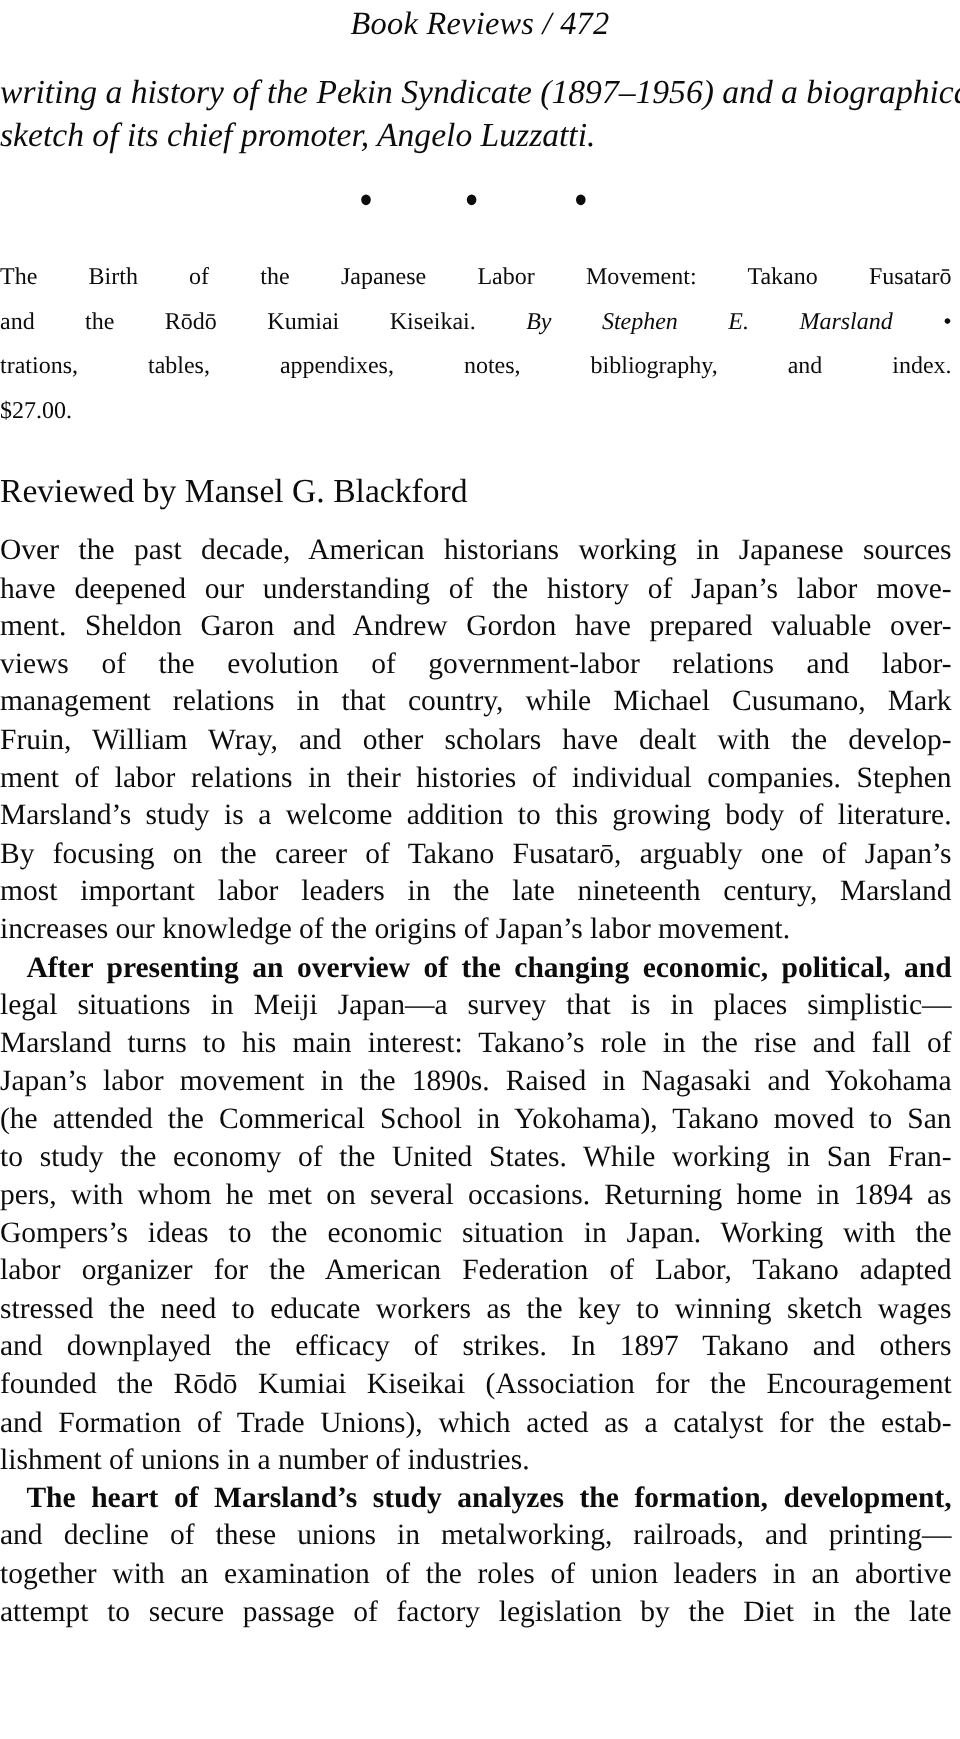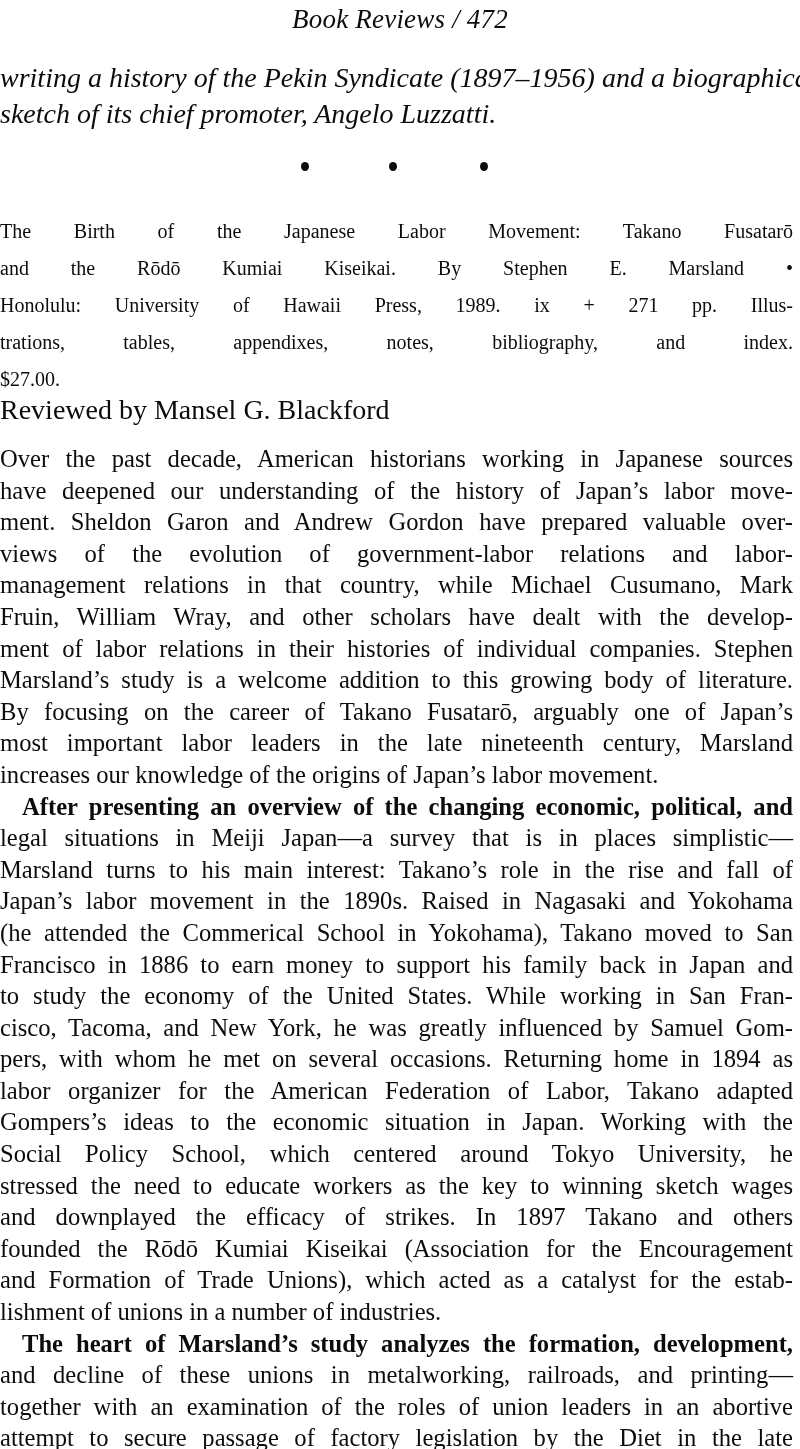"By Stephen E. Marsland" .citation .it { font-style: none -> italic }
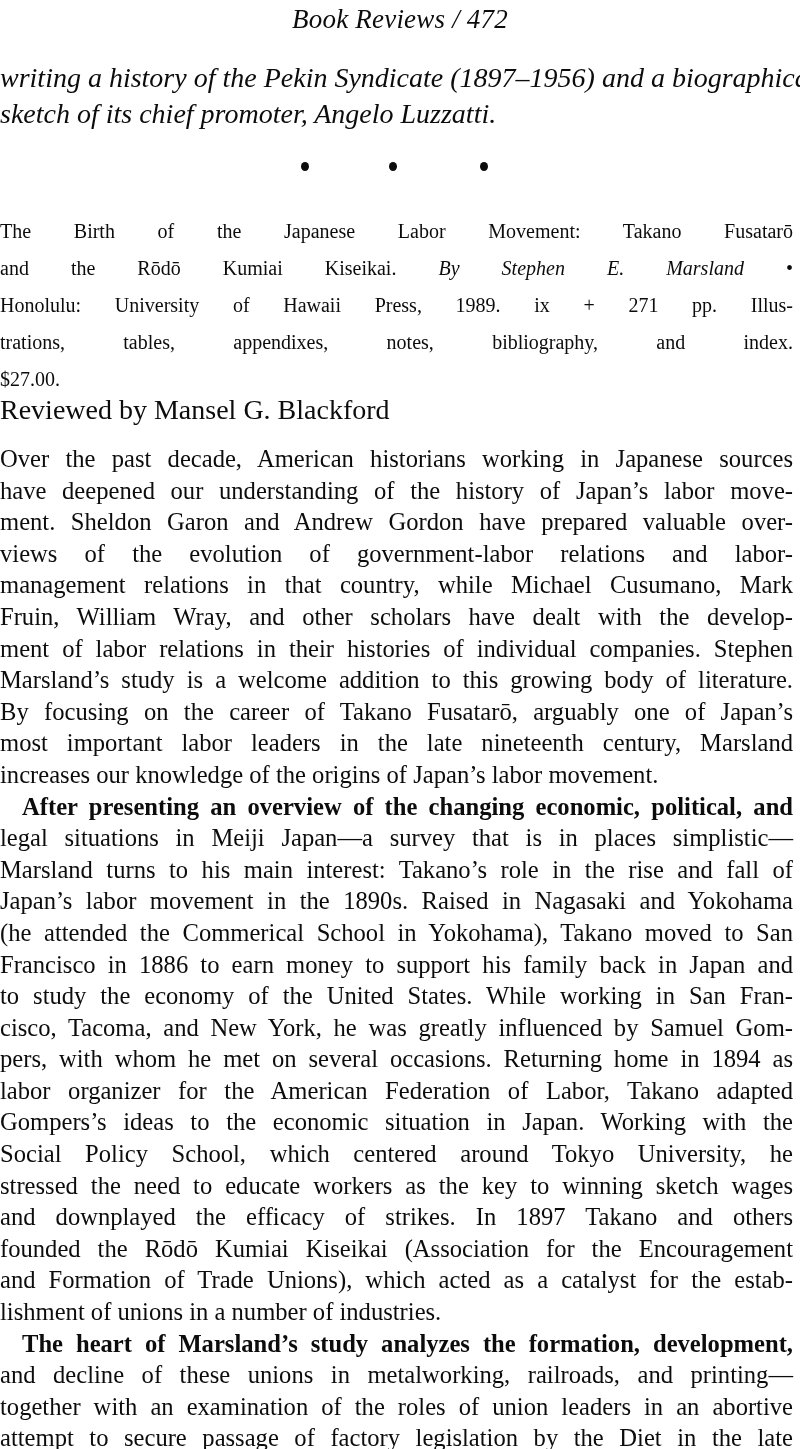"Honolulu: University of Hawaii Press," span.line { html: <span>Honolulu: University of Hawaii Press, 1989. ix + 271 pp. Illus-</span> -> none }
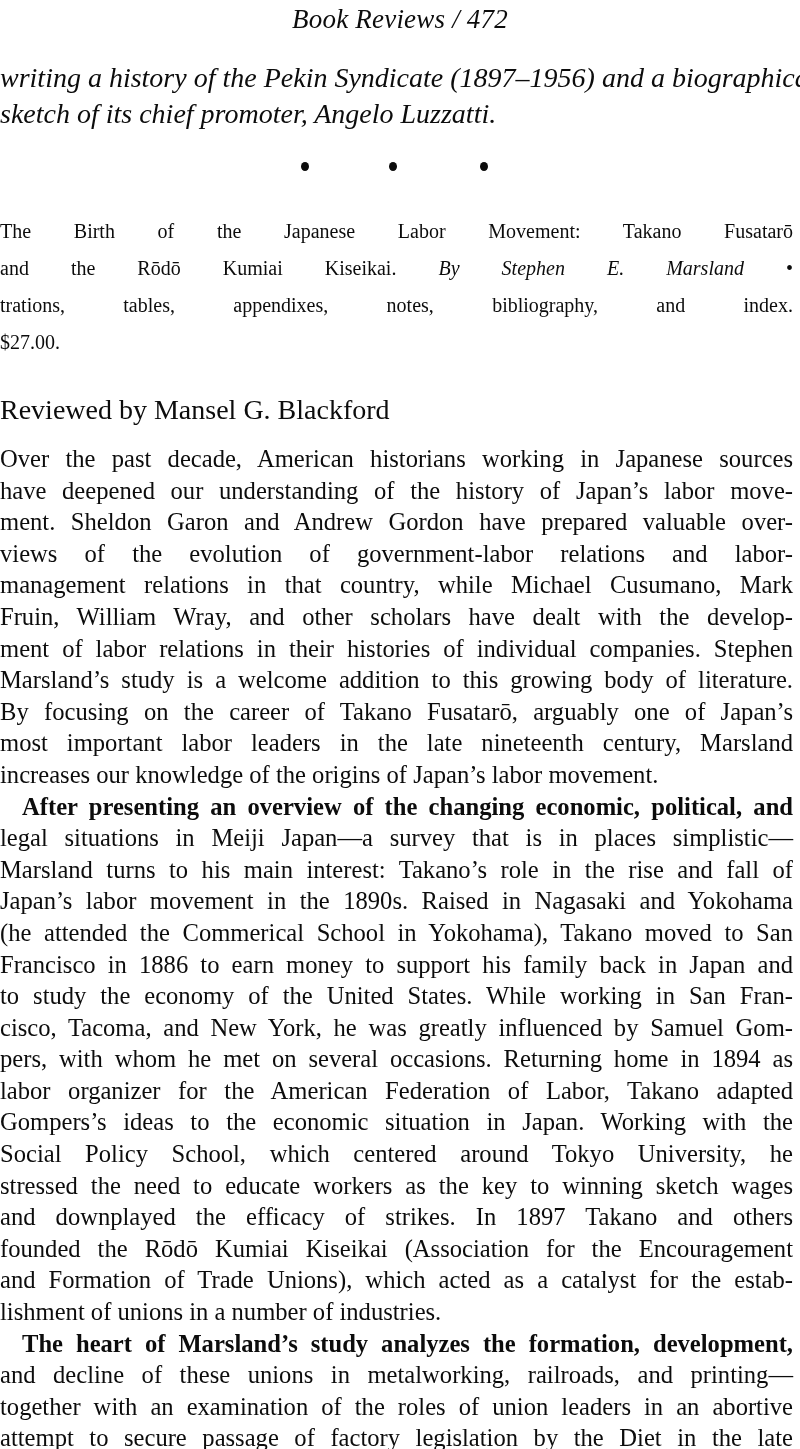"Francisco in 1886 to earn" span.line { html: <span>Francisco in 1886 to earn money to support his family back in Japan and</span> -> none }
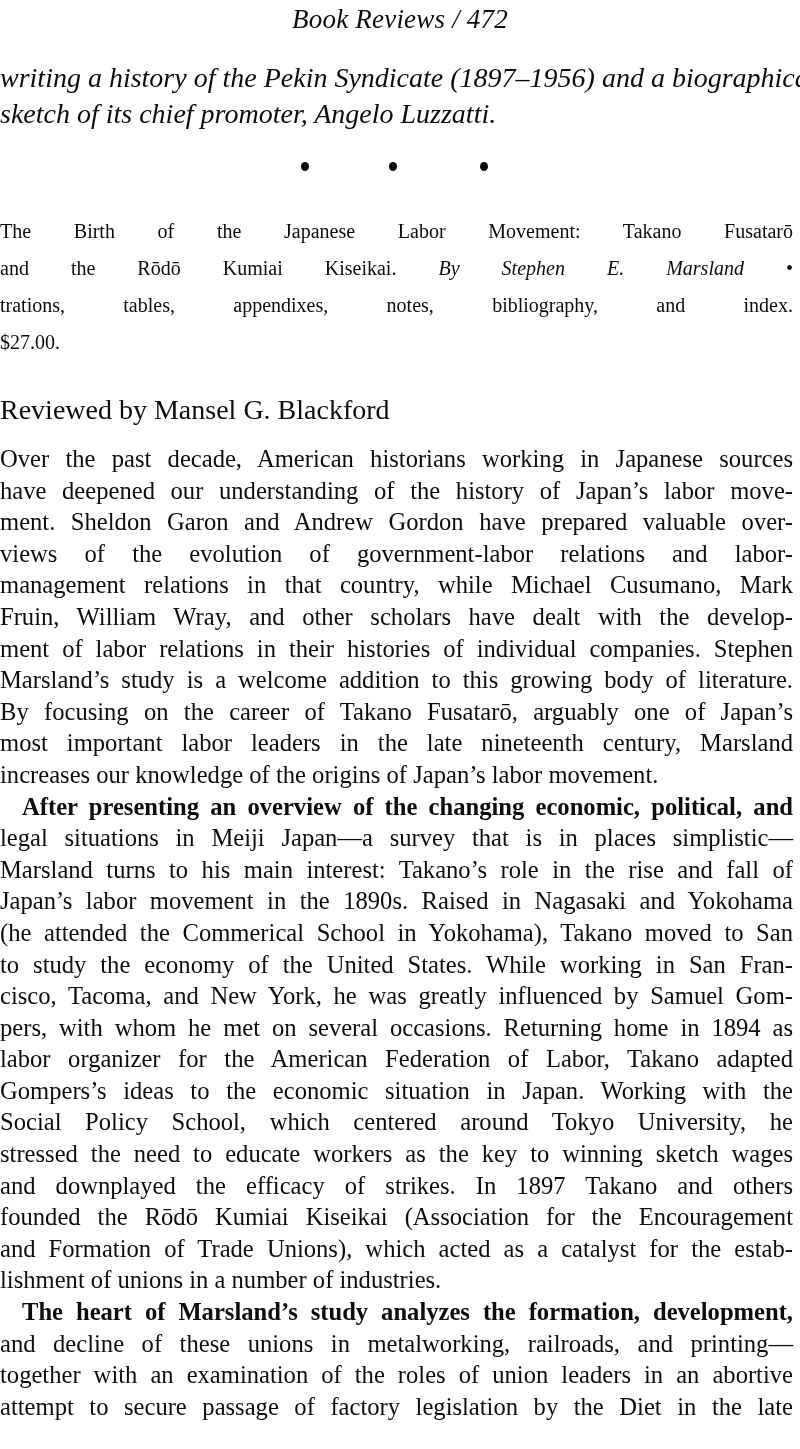"cisco, Tacoma, and New York," span.line { html: <span>cisco, Tacoma, and New York, he was greatly influenced by Samuel Gom-</span> -> none }
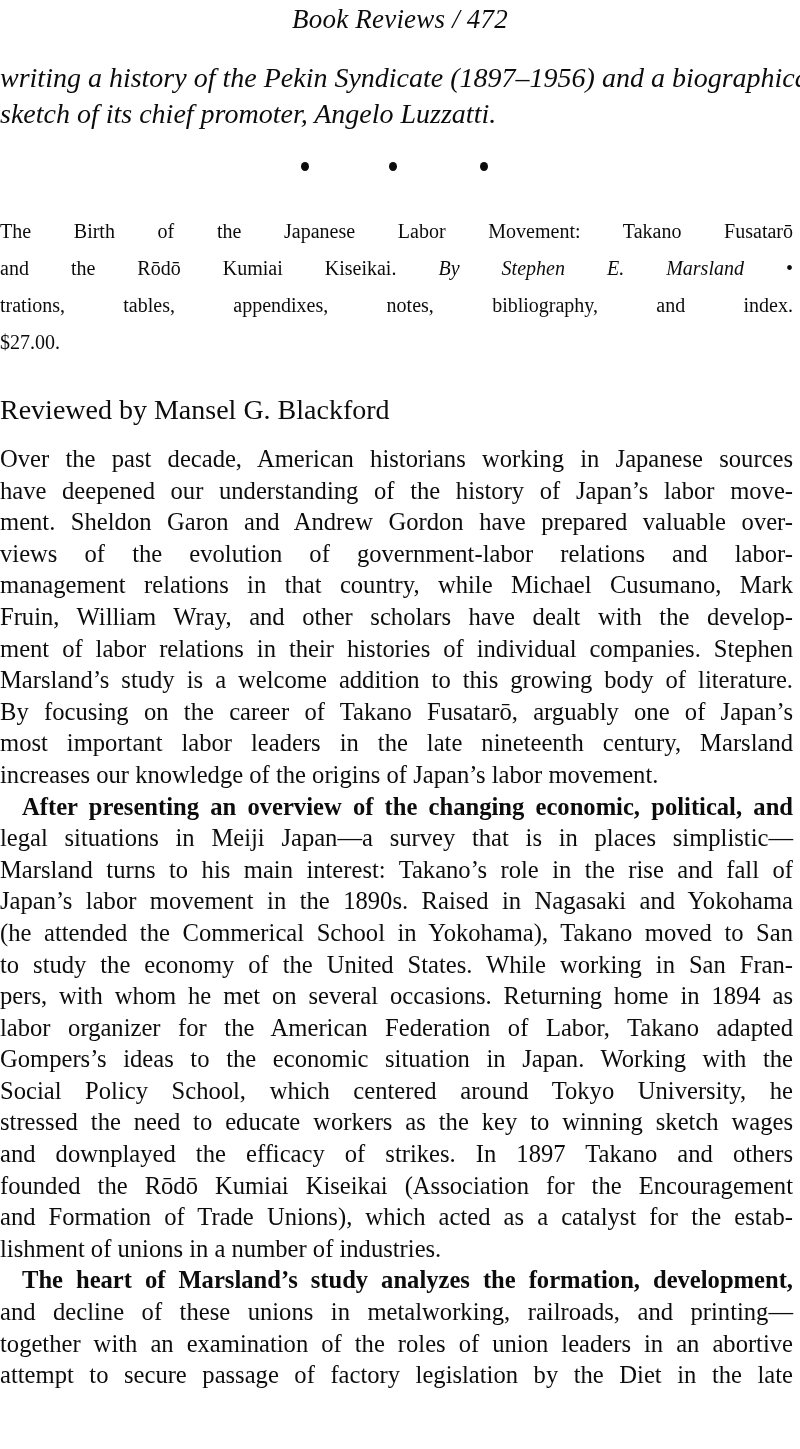"labor organizer for the American" span.line { order: before "Gompers’s ideas to the economic" -> after "Gompers’s ideas to the economic" }
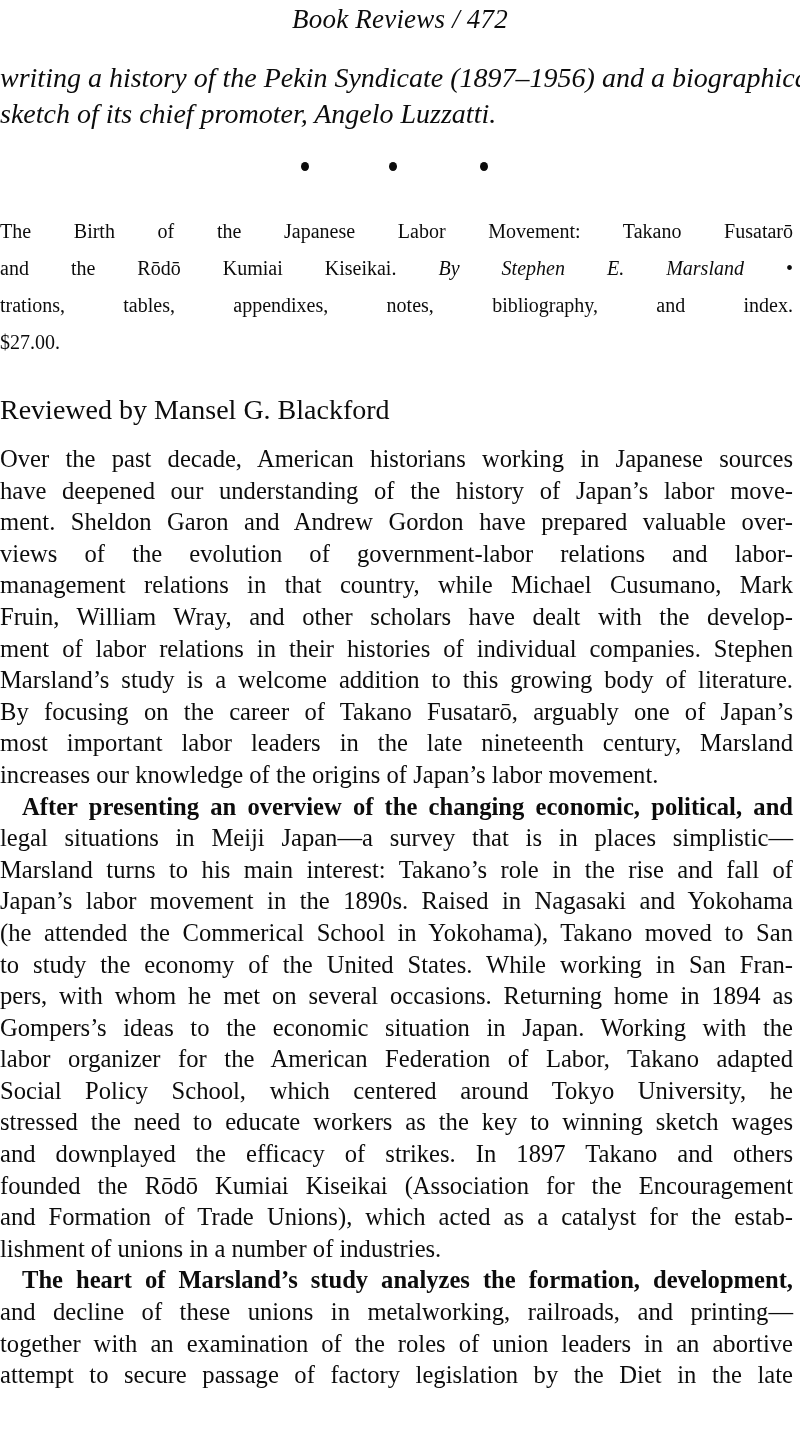"Social Policy School, which centered" span.line { html: <span>Social Policy School, which centered around Tokyo University, he</span> -> none }
